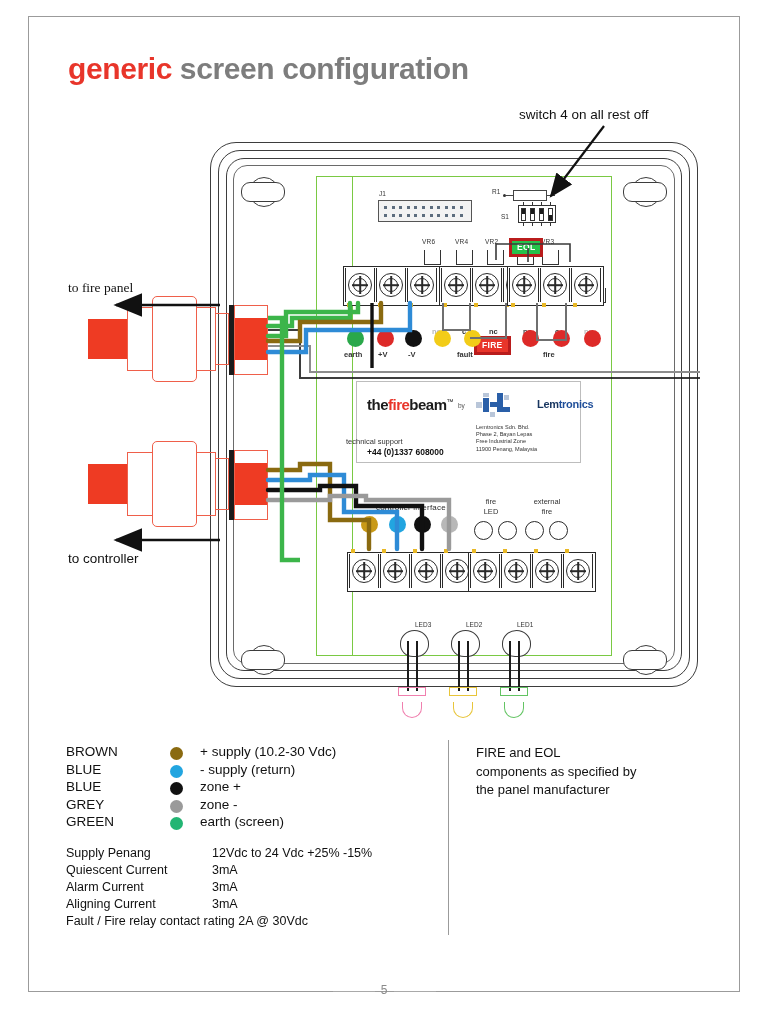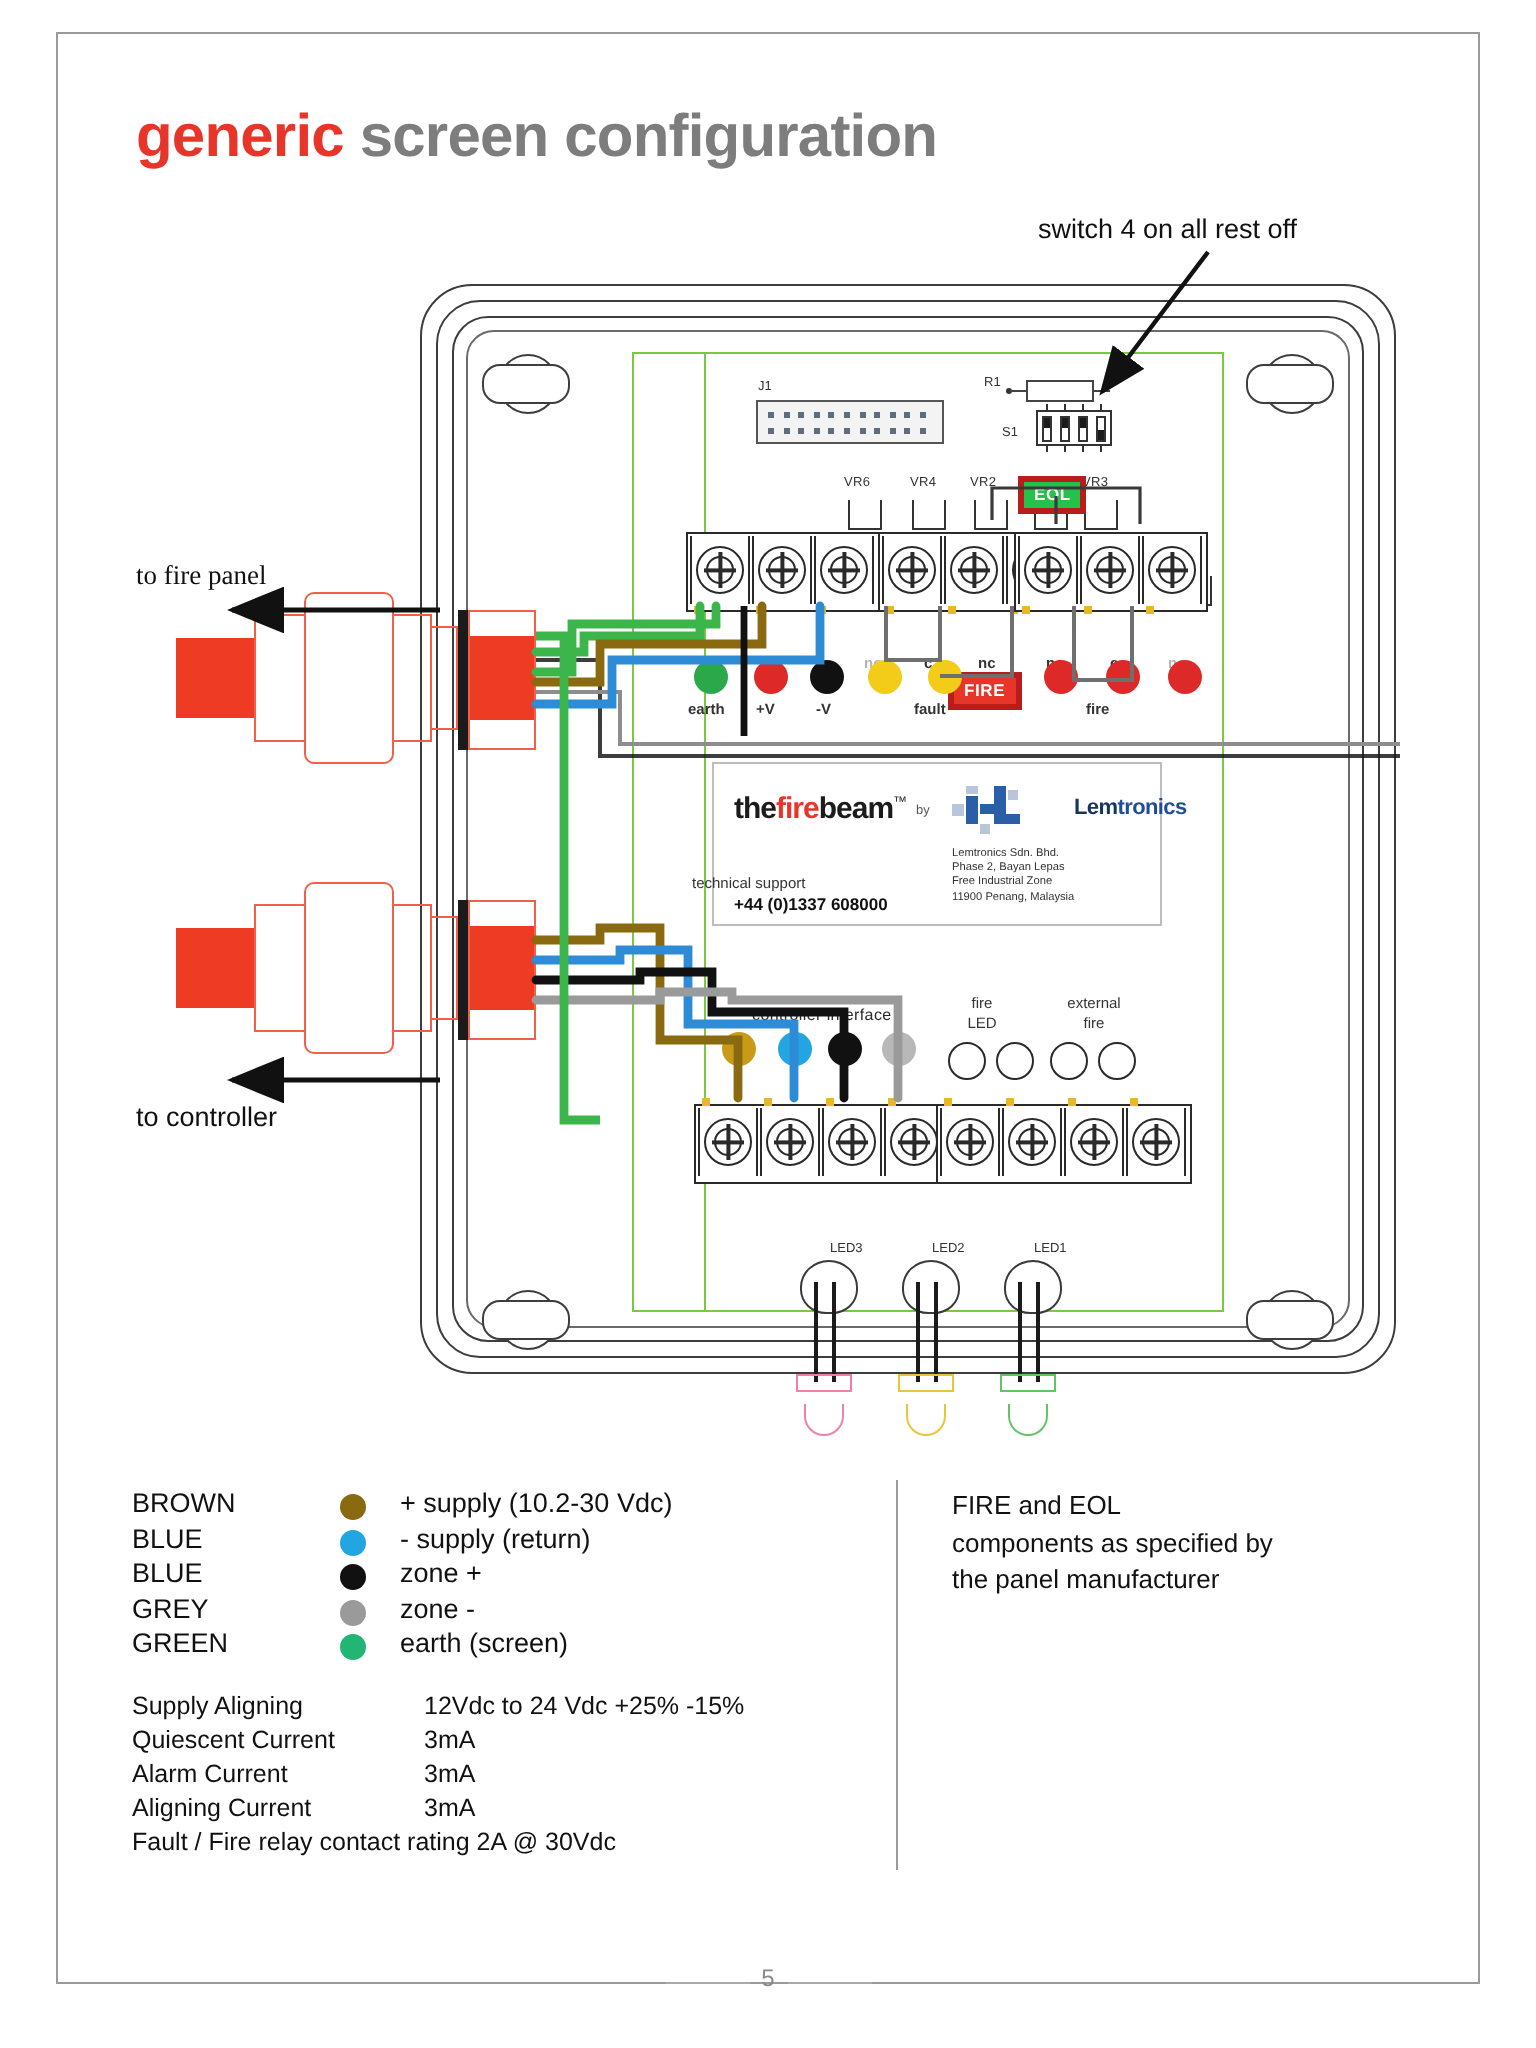"Supply Aligning" span.spec-k { text: Aligning -> Penang }
